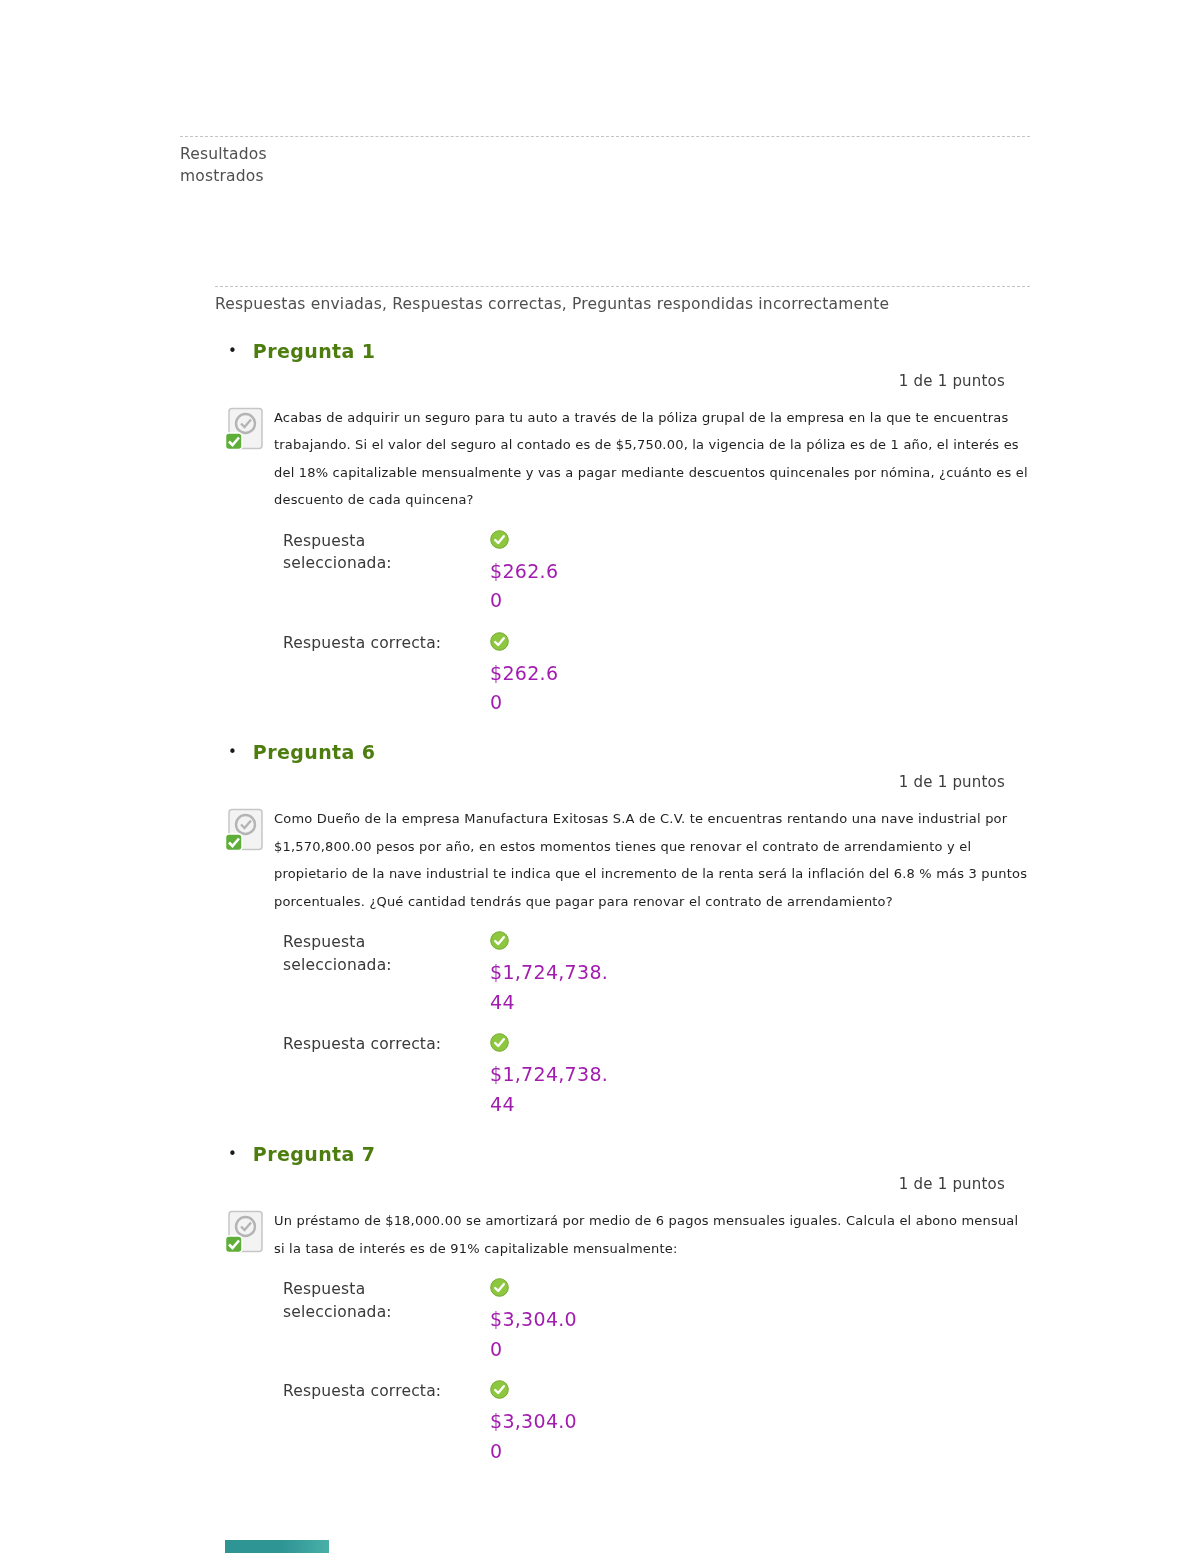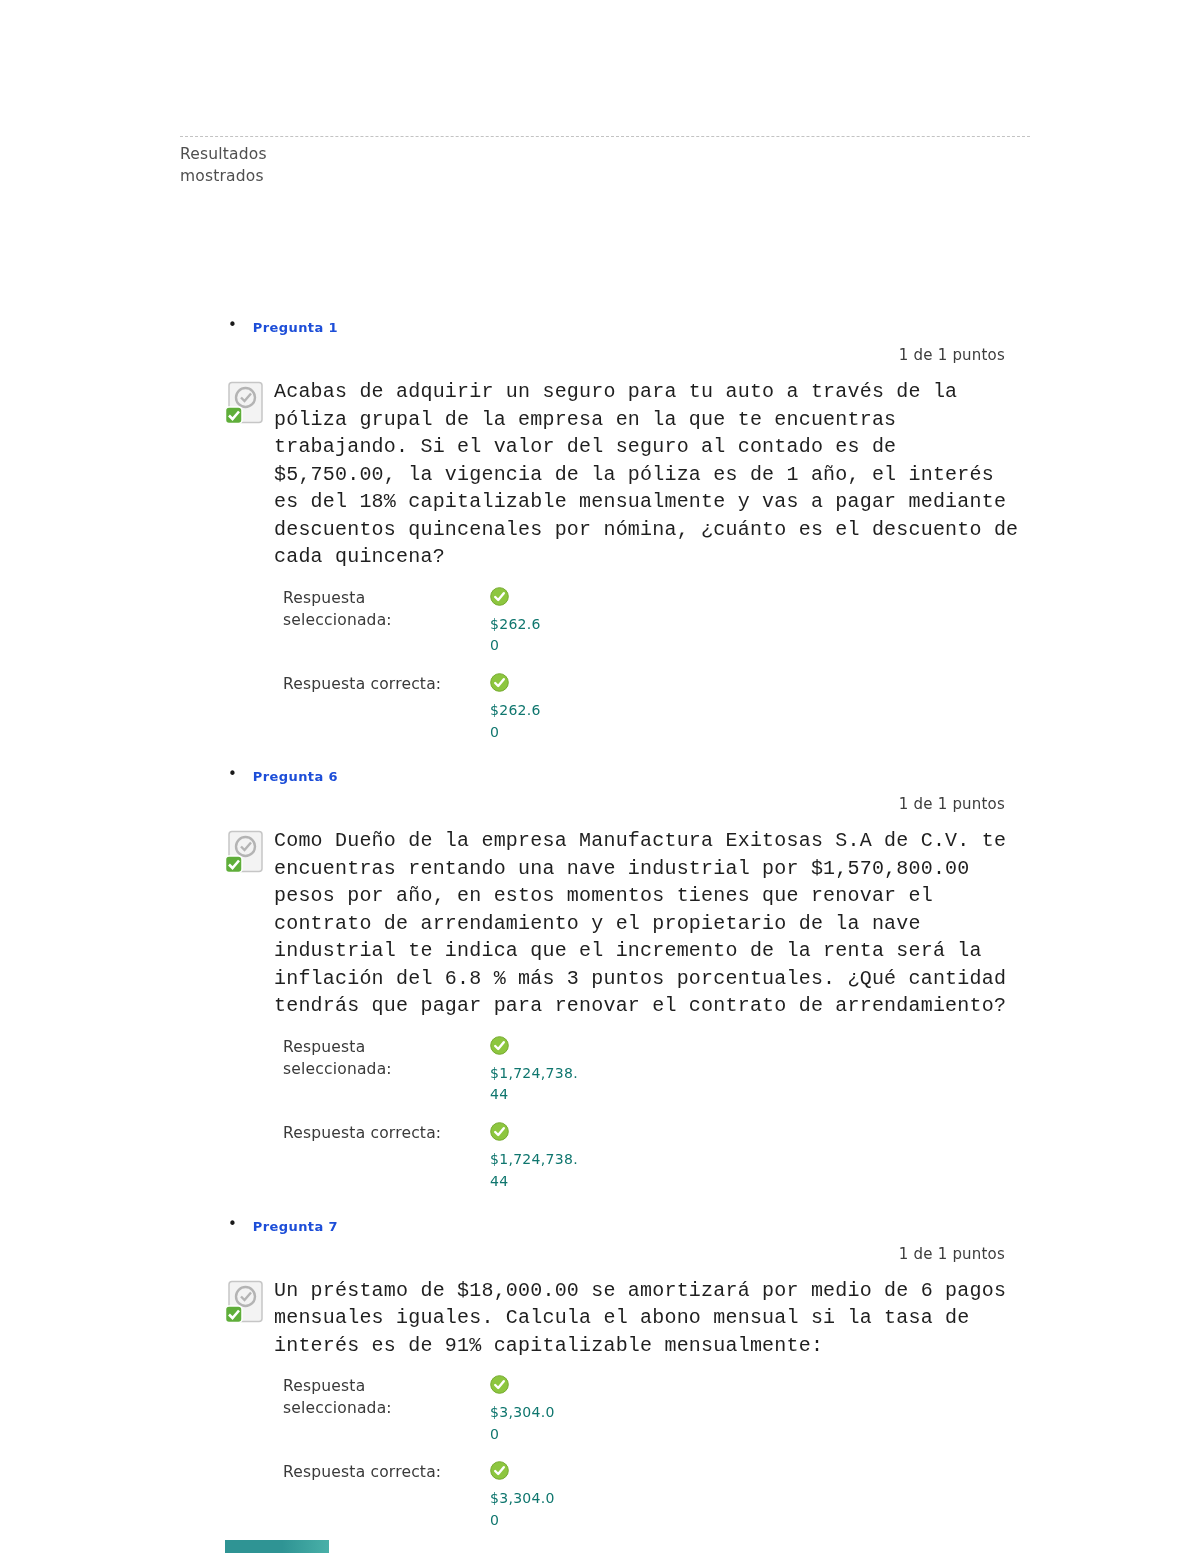"Respuestas enviadas, Respuestas" div.hdr-value { html: none -> <div>Respuestas enviadas, Respuestas correctas, Preguntas respondidas incorrectamente</div> }
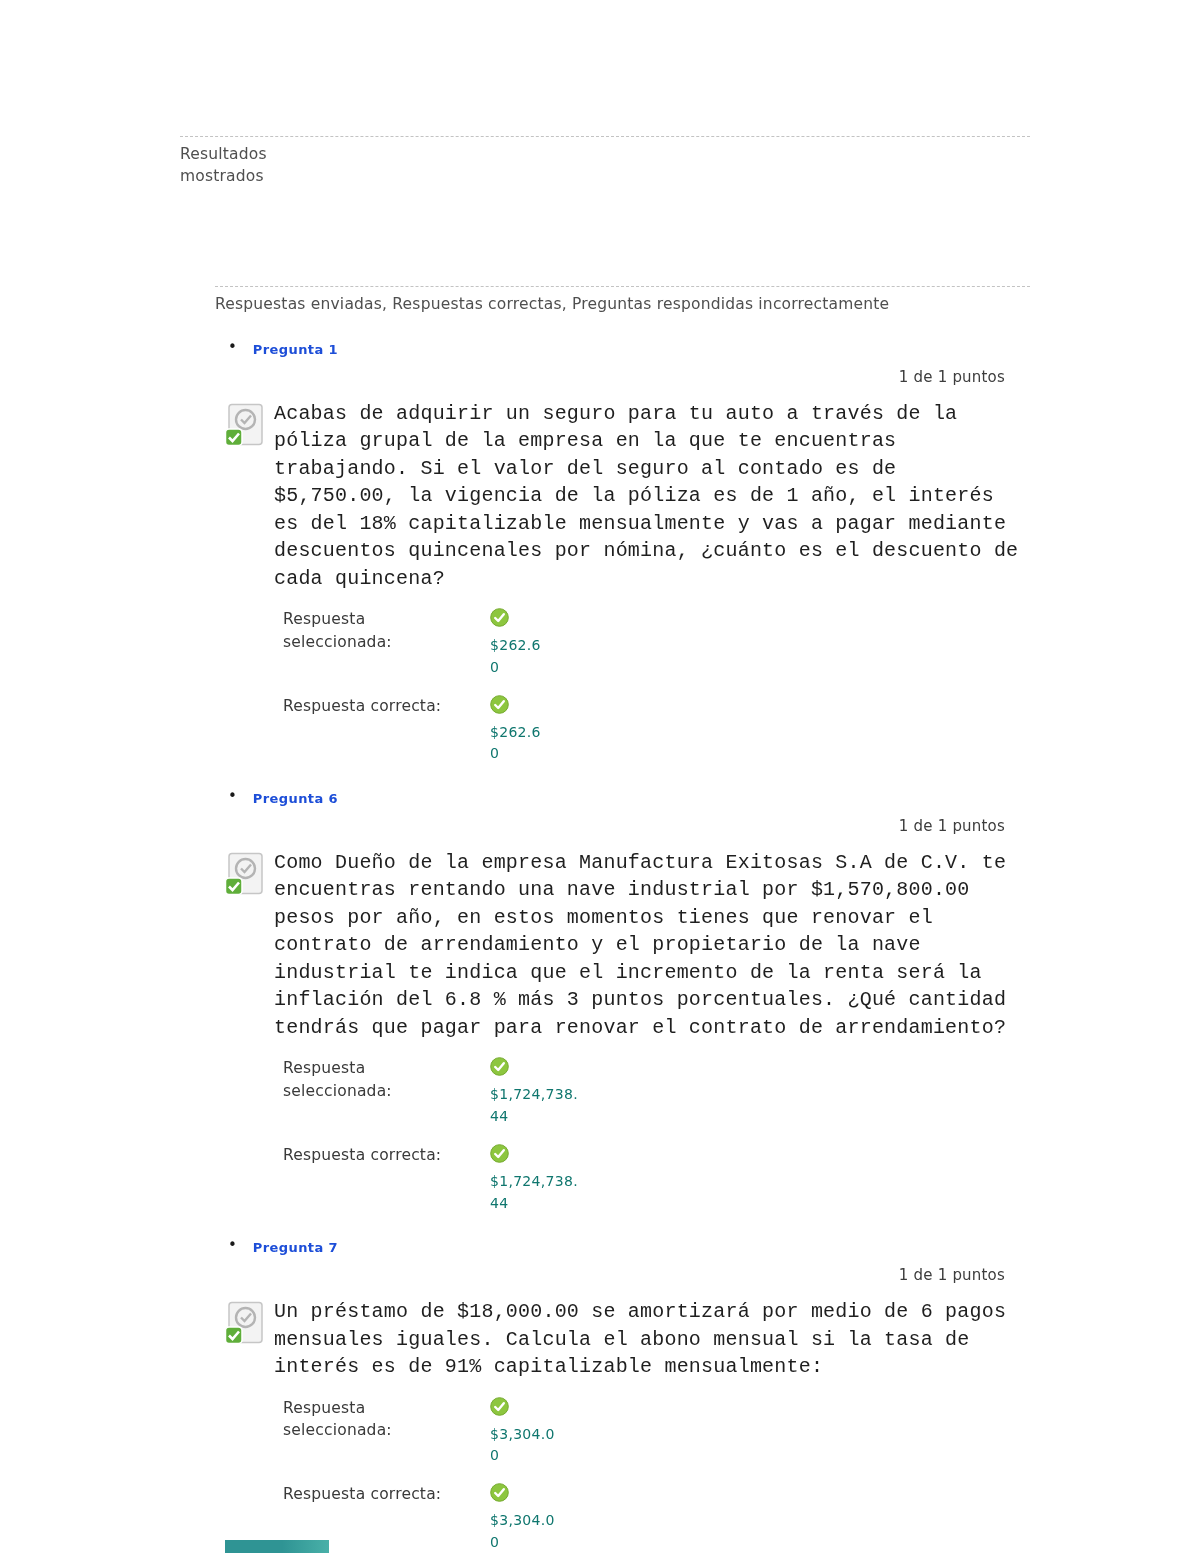"Pregunta 1" .q-title { color: #1d4ed8 -> #4d7c0f; font-size: 13px -> 19px }
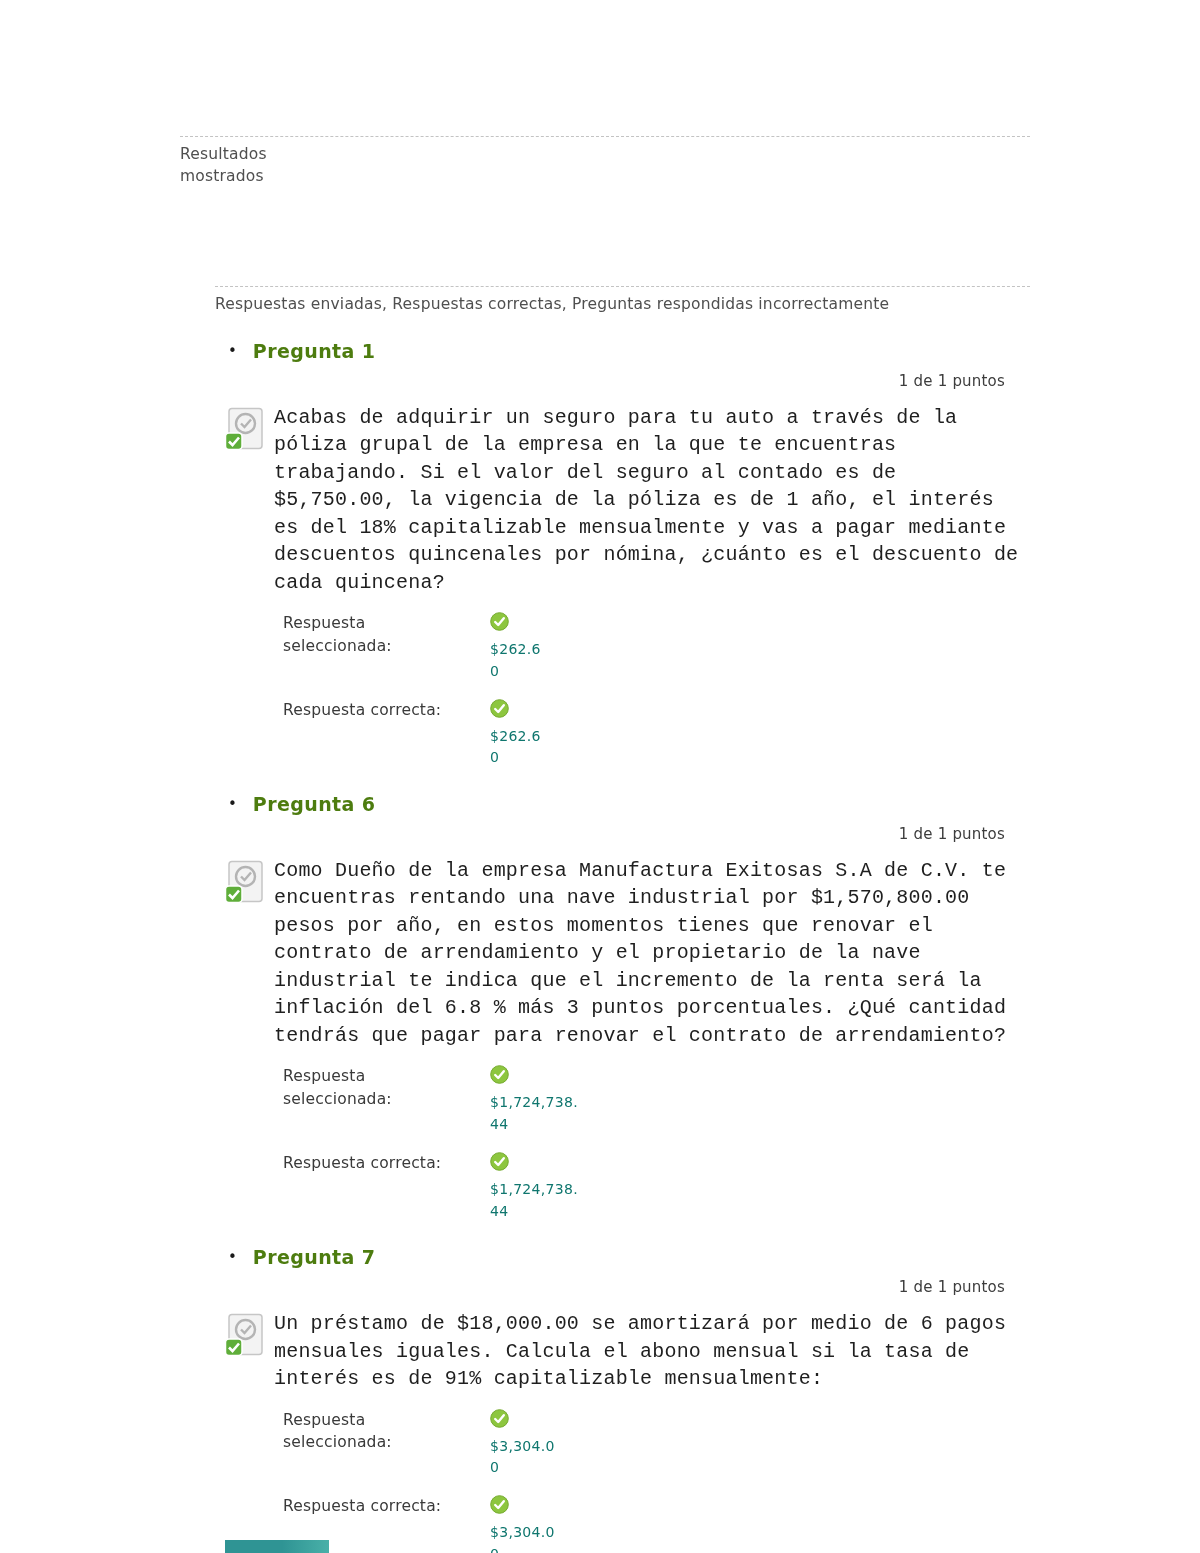"Acabas de adquirir un seguro" .q-text { font-family: Liberation Mono, monospace -> none; font-size: 20px -> 13px }
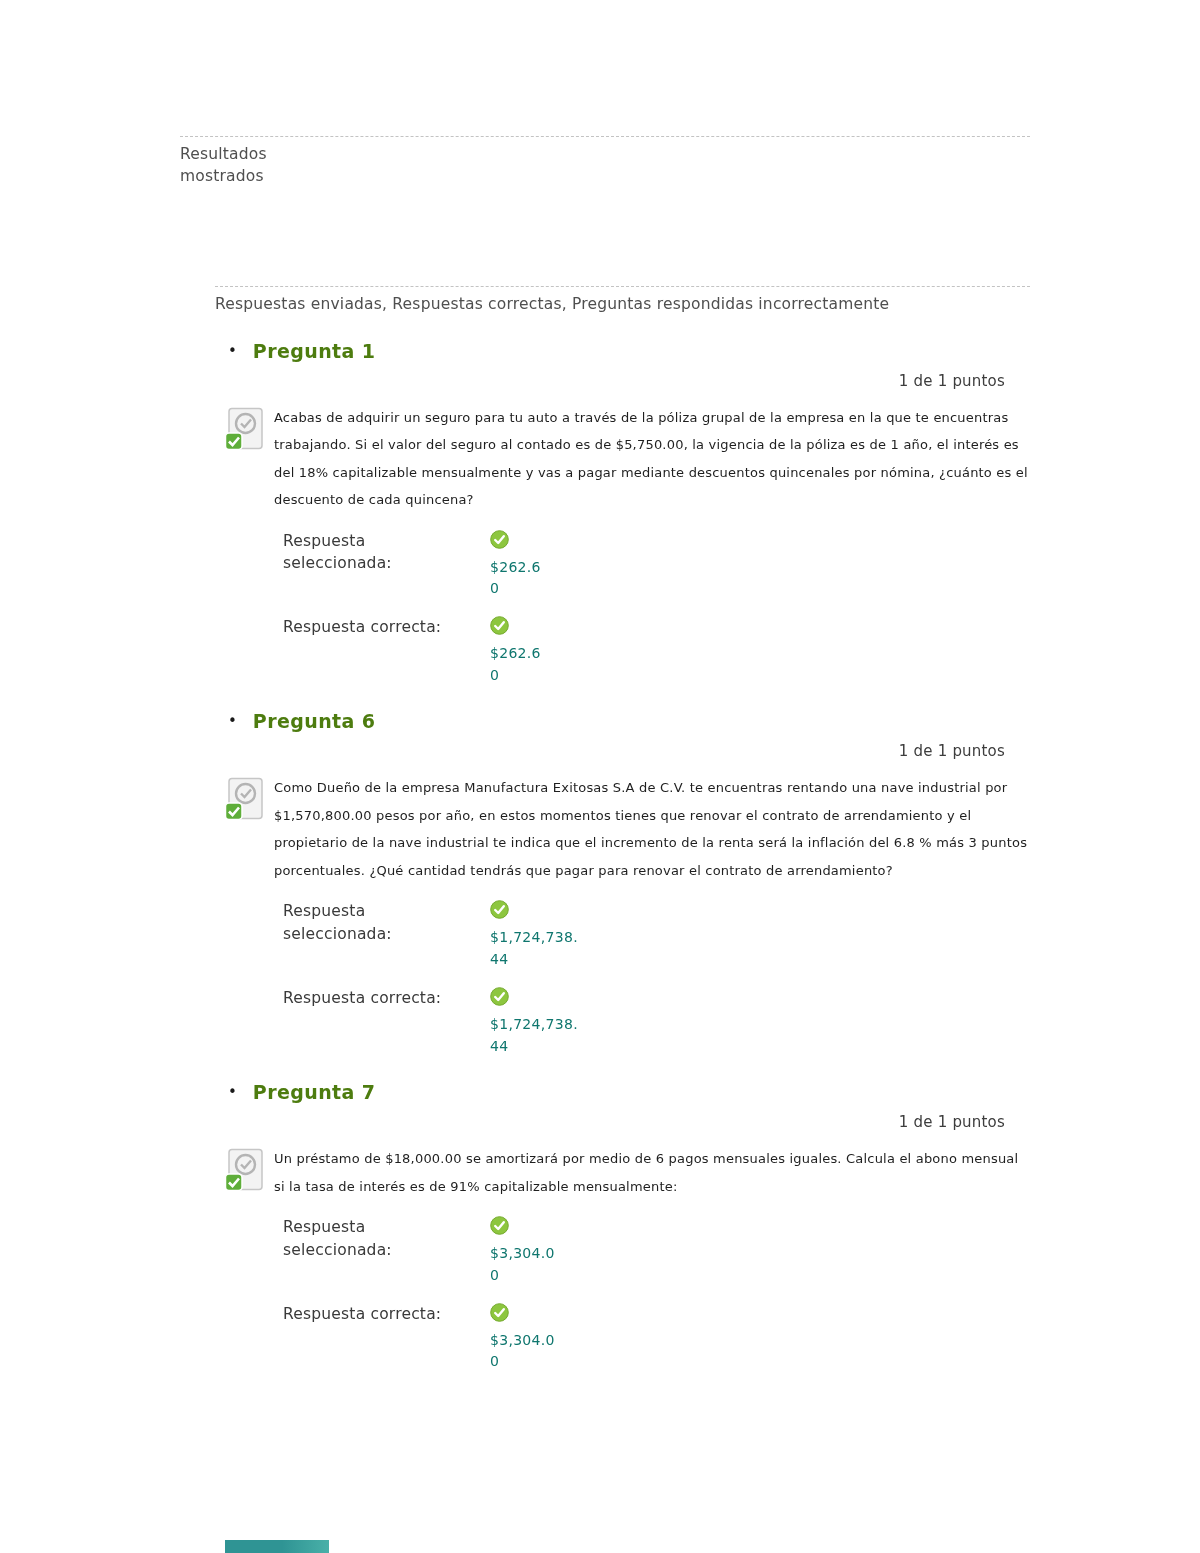"$262.6" .value-text { color: #0f766e -> #a21caf; font-size: 14px -> 19px }
